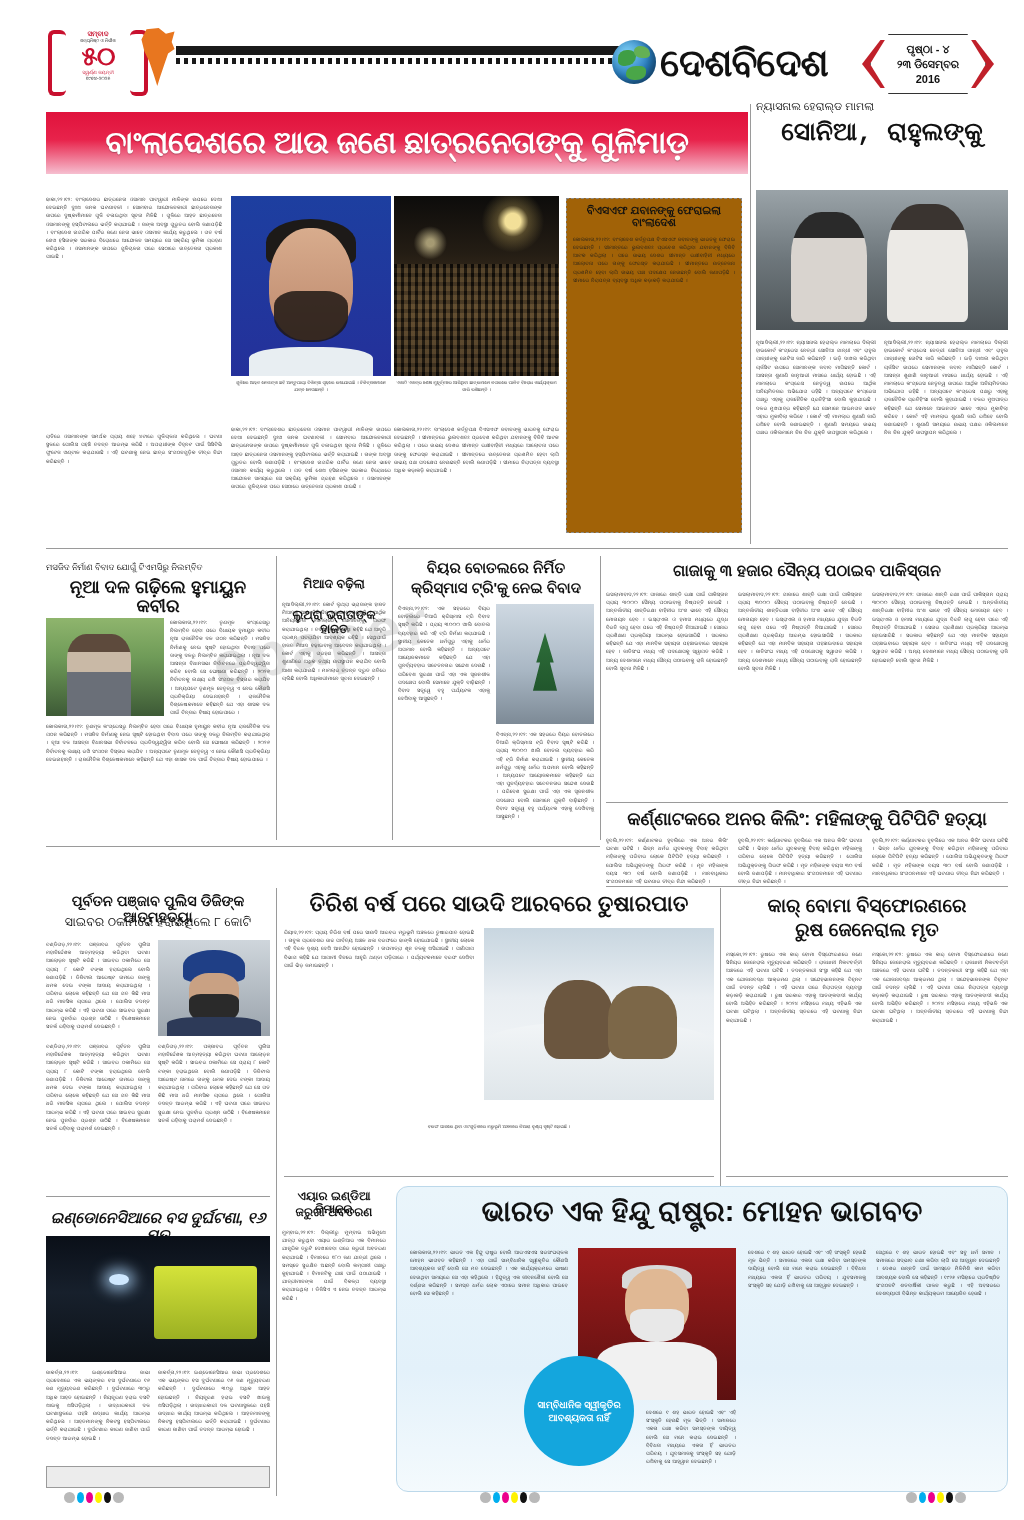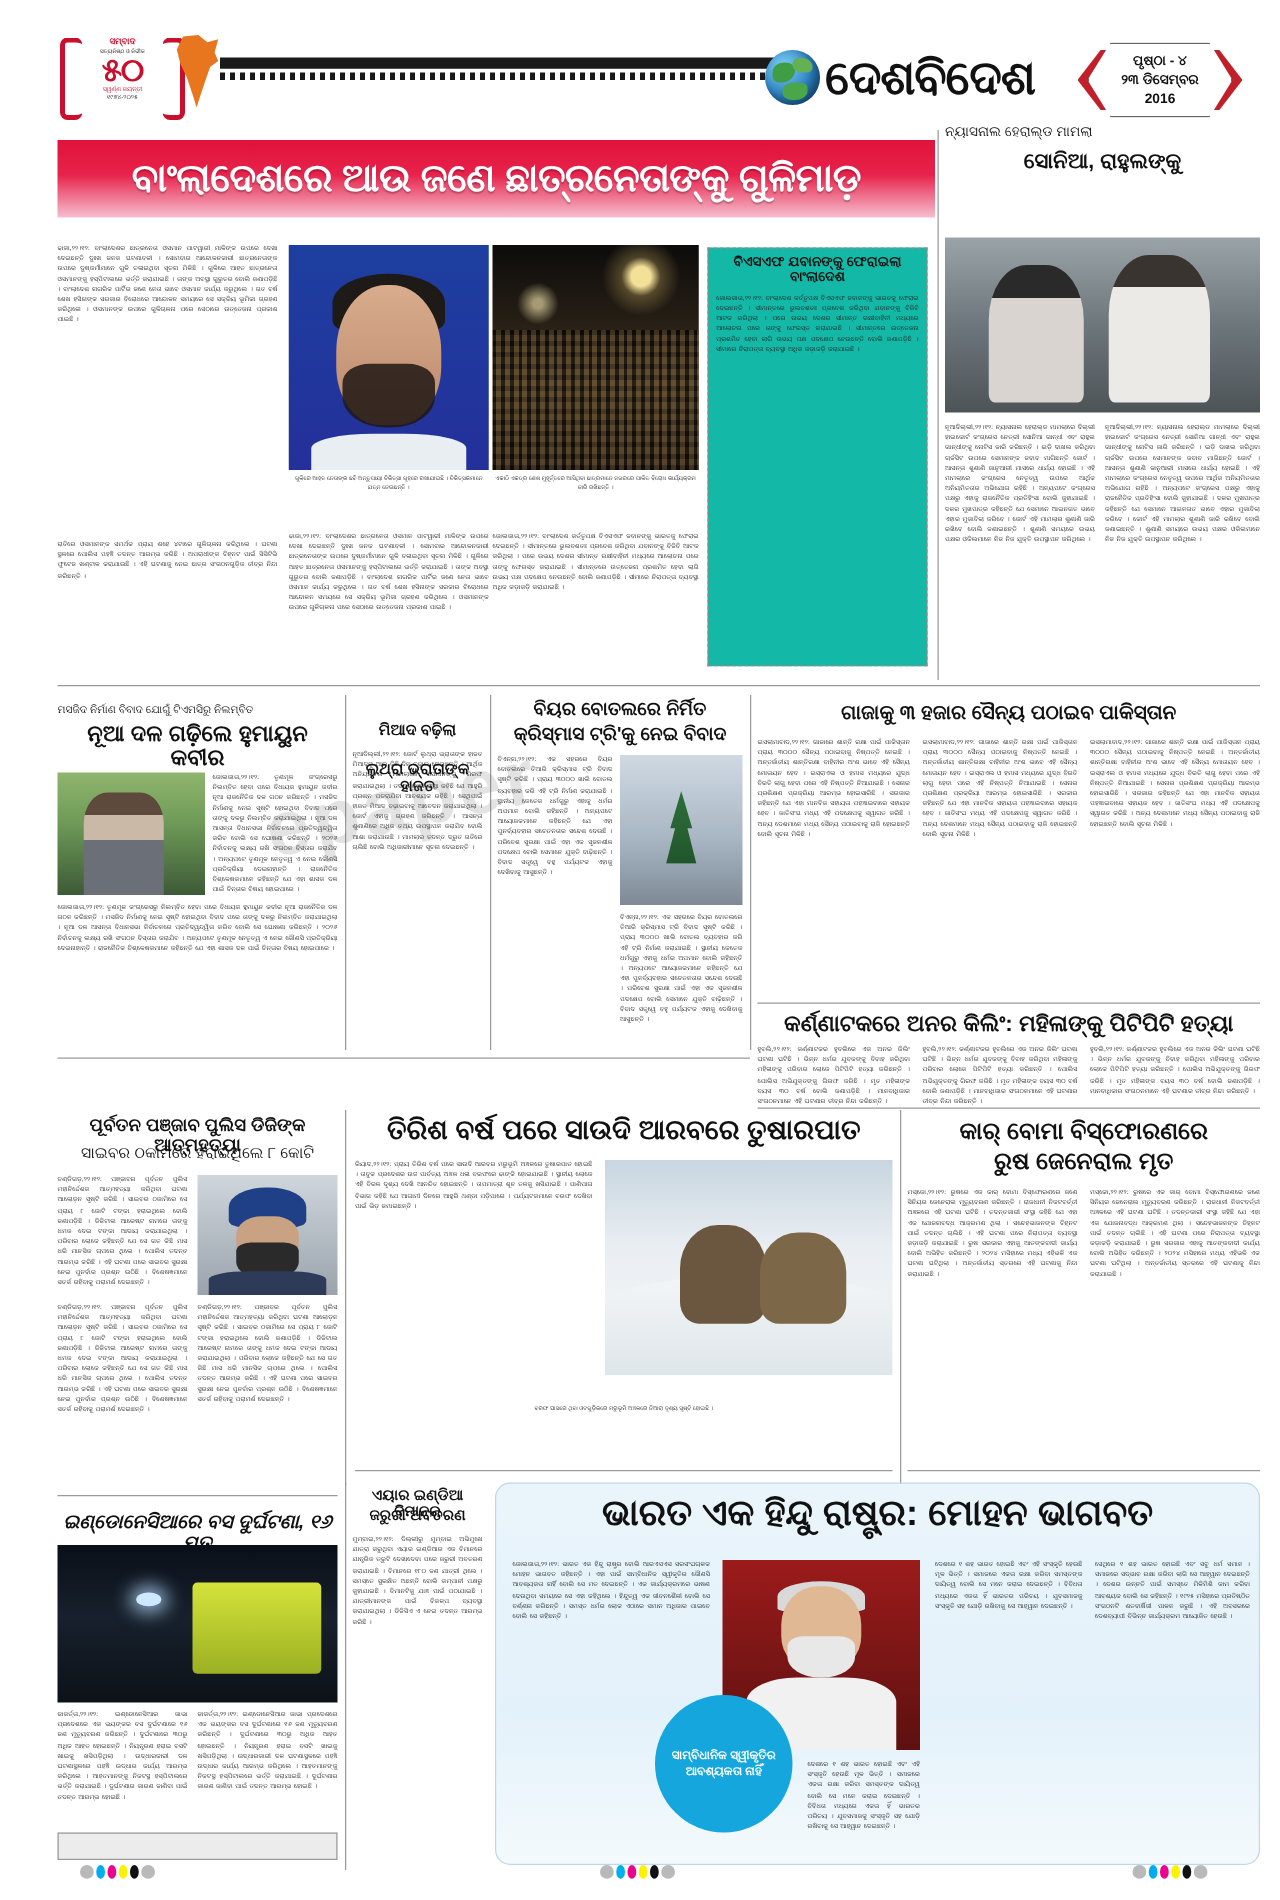"ସୋନିଆ, ରାହୁଲଙ୍କୁ" div.hl { font-family: none -> Liberation Mono, monospace; font-size: 17px -> 25px }
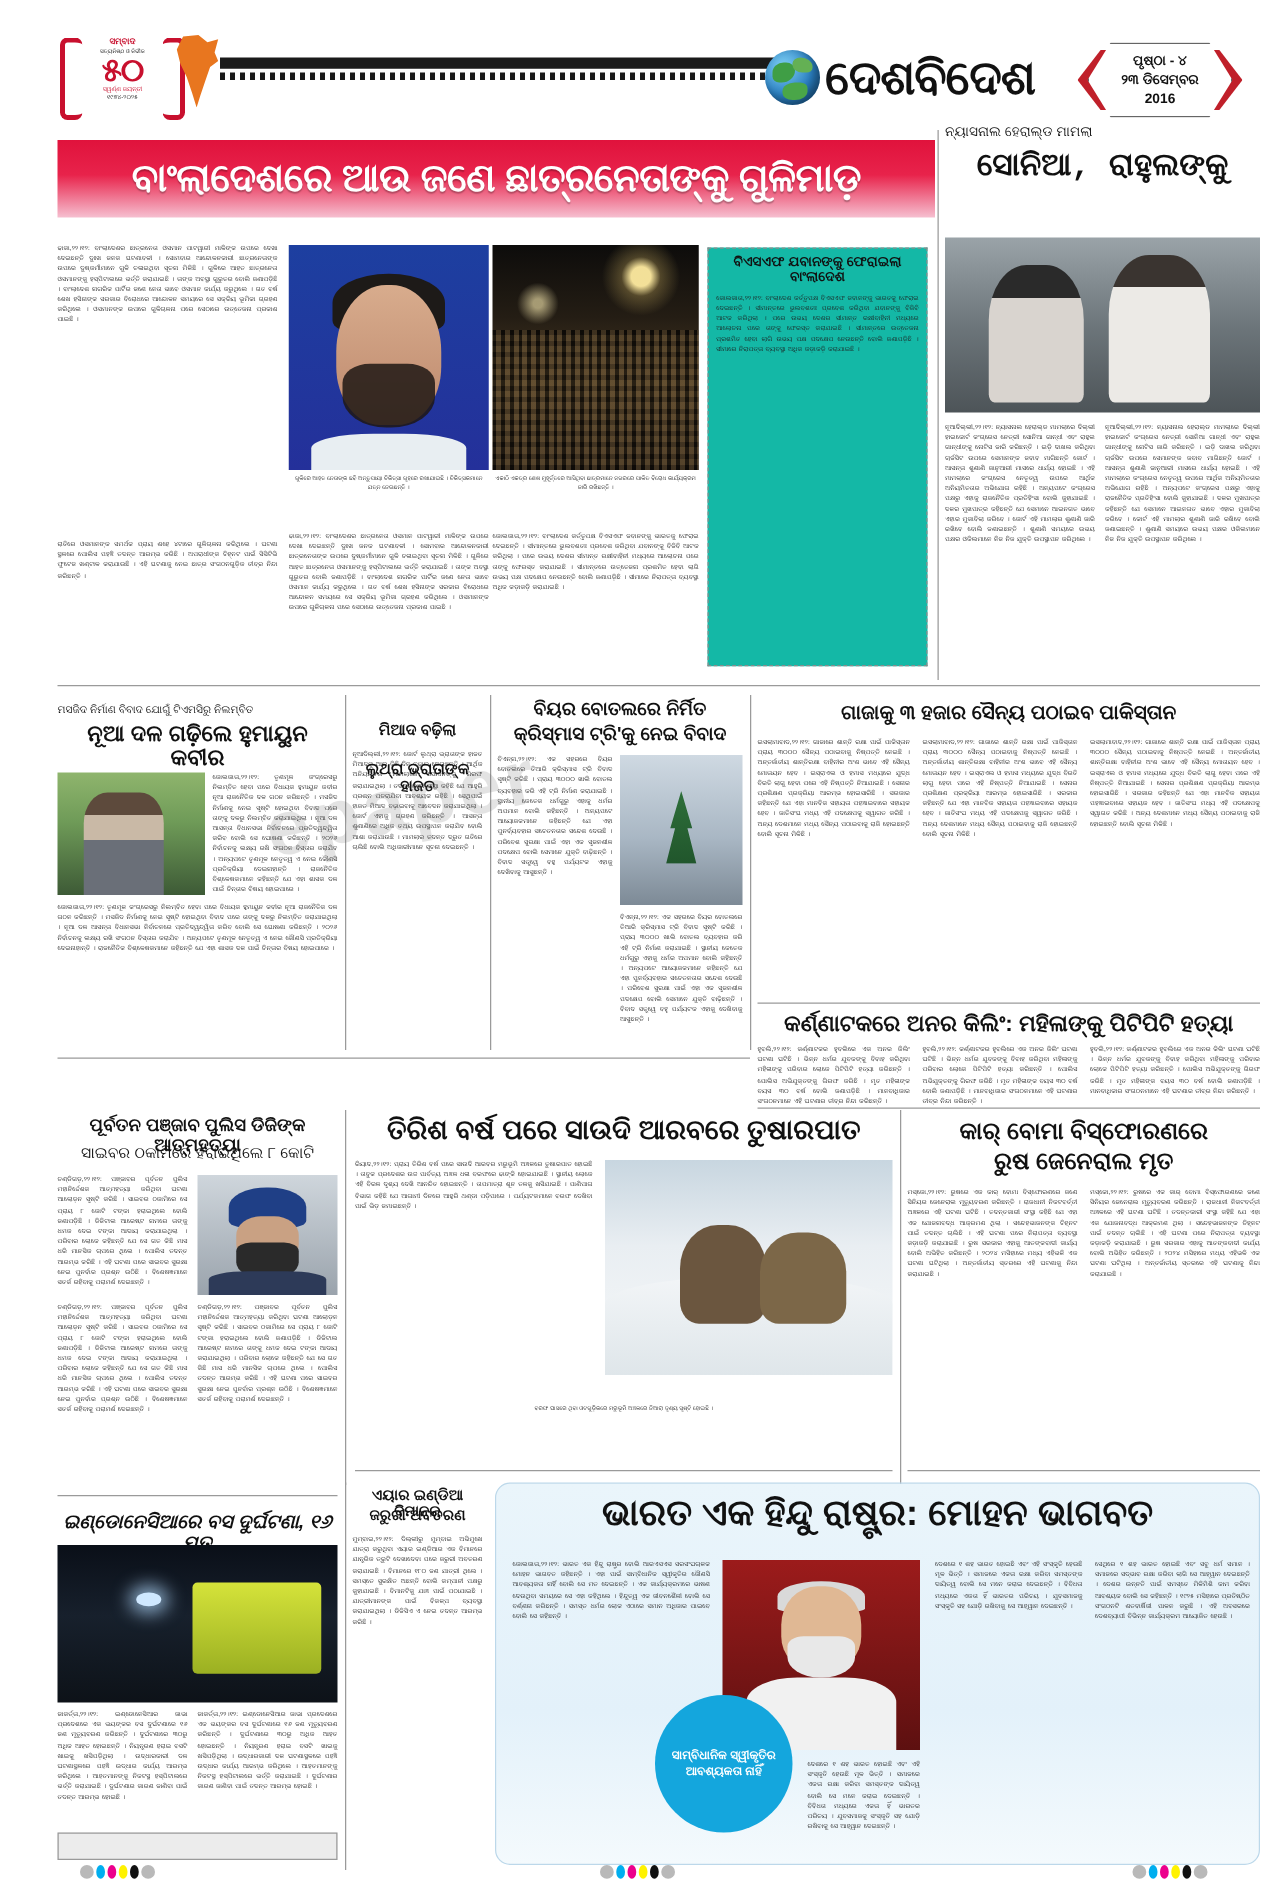"ବିଏସଏଫ ଯବାନଙ୍କୁ ଫେରାଇଲା ବାଂଲାଦେଶ" .dotbox { background: #14b8a6 -> #a16207 }
